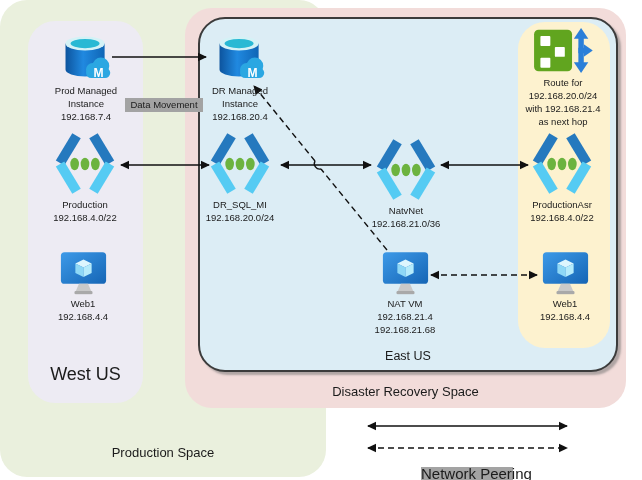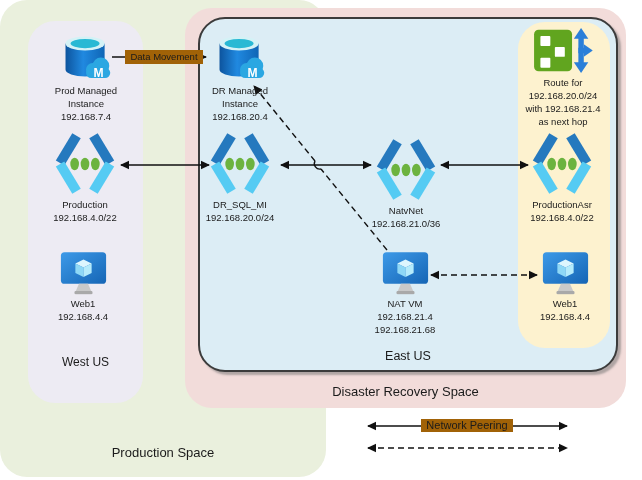"Data Movement" .float-label { background: #a16207 -> #a3a3a3; margin-top: none -> 48px }
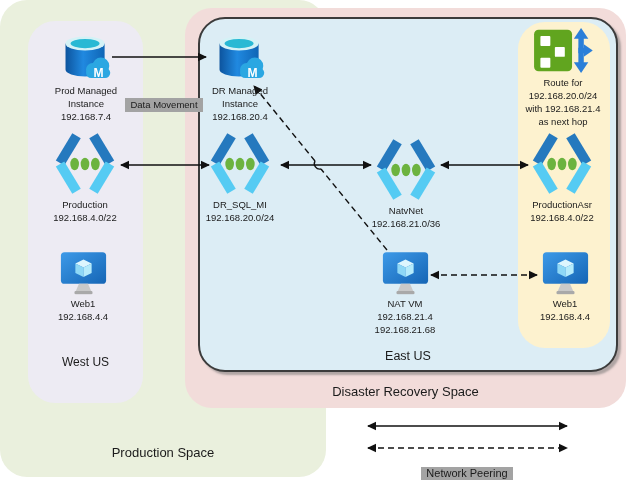"West US" .lab-west { bottom: 34px -> 18px; font-size: 12px -> 18px }
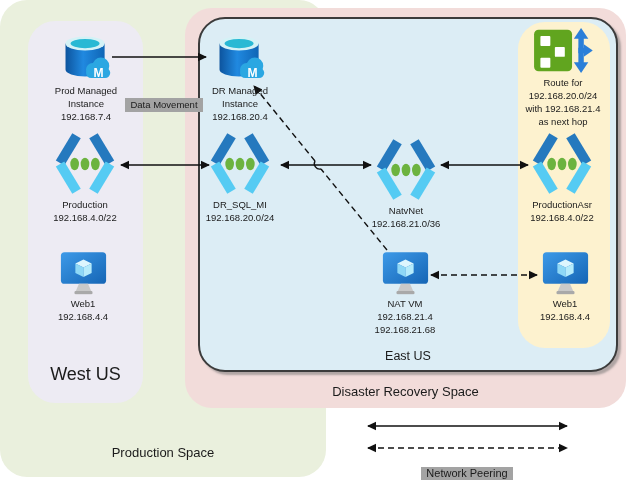"Network Peering" .lg-label1 { font-size: 11px -> 15px }
